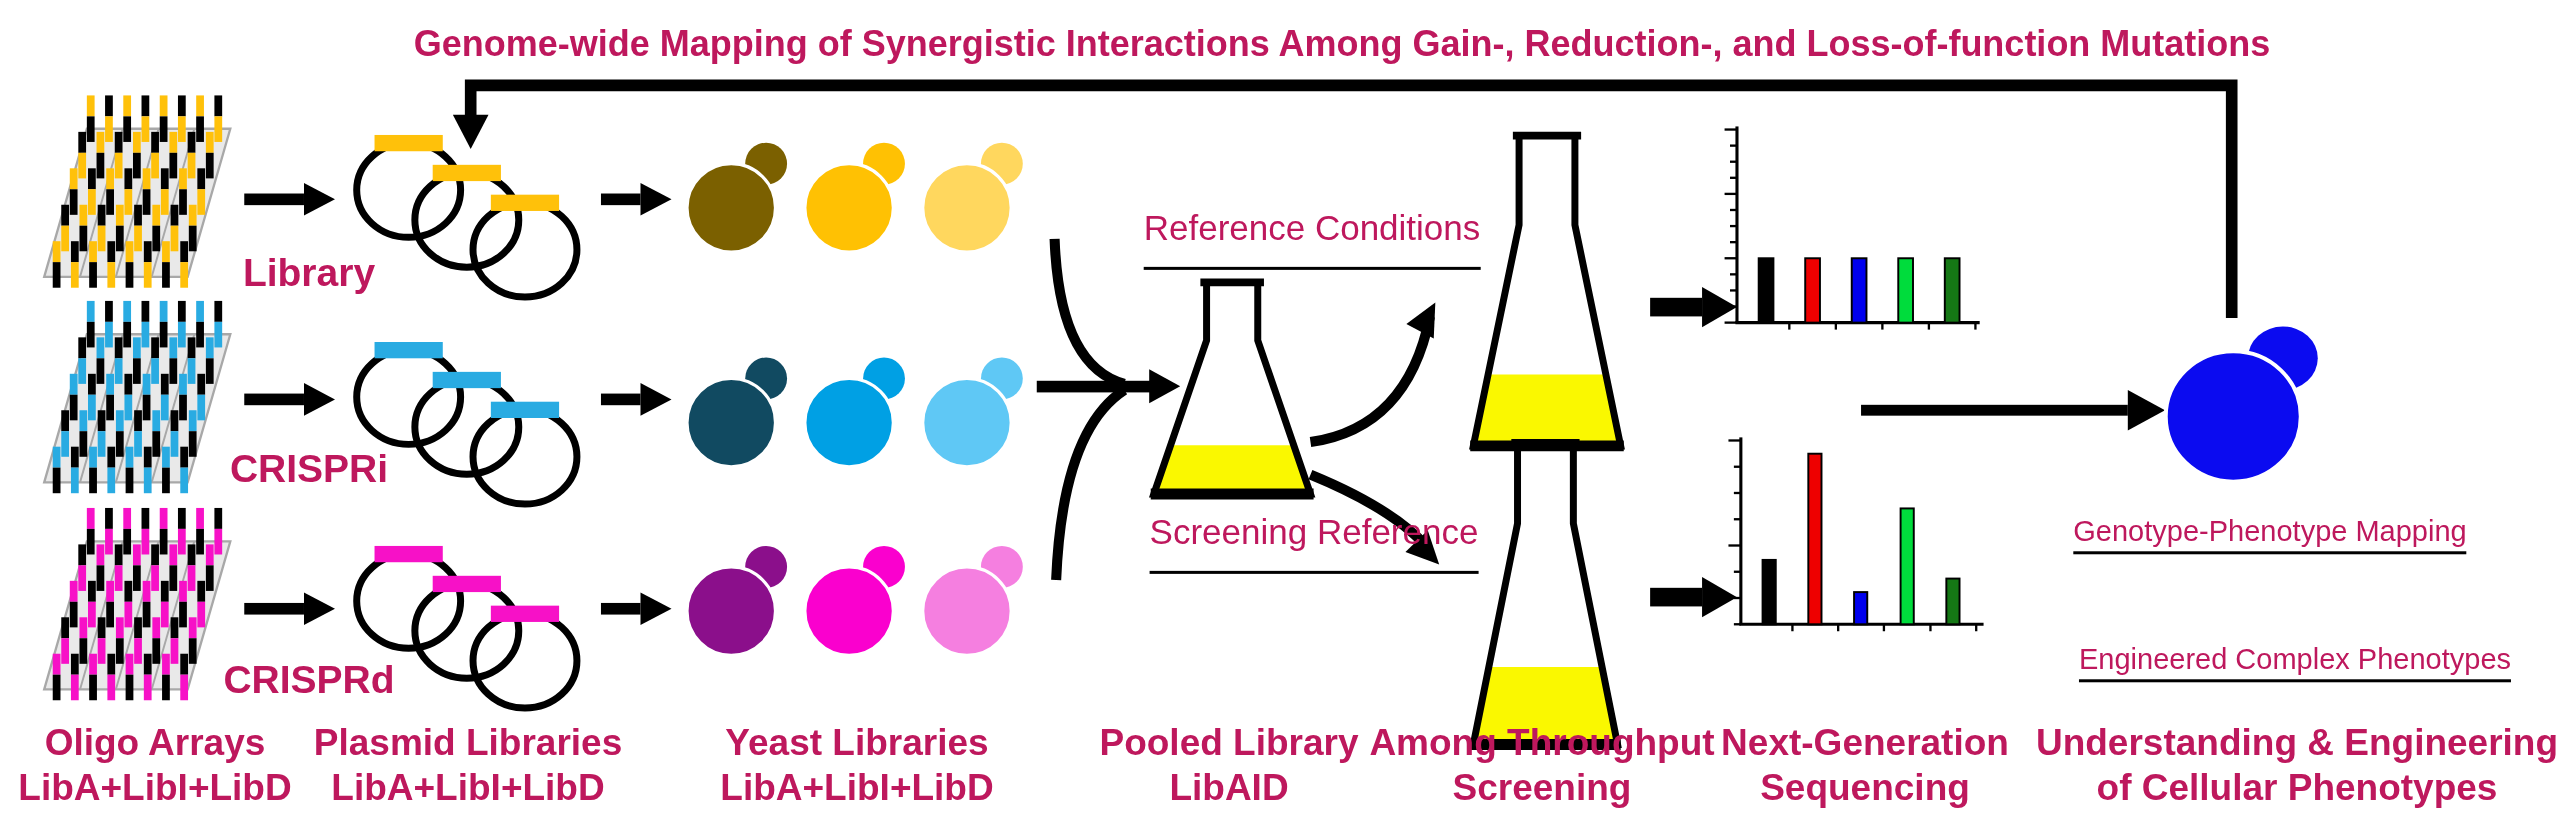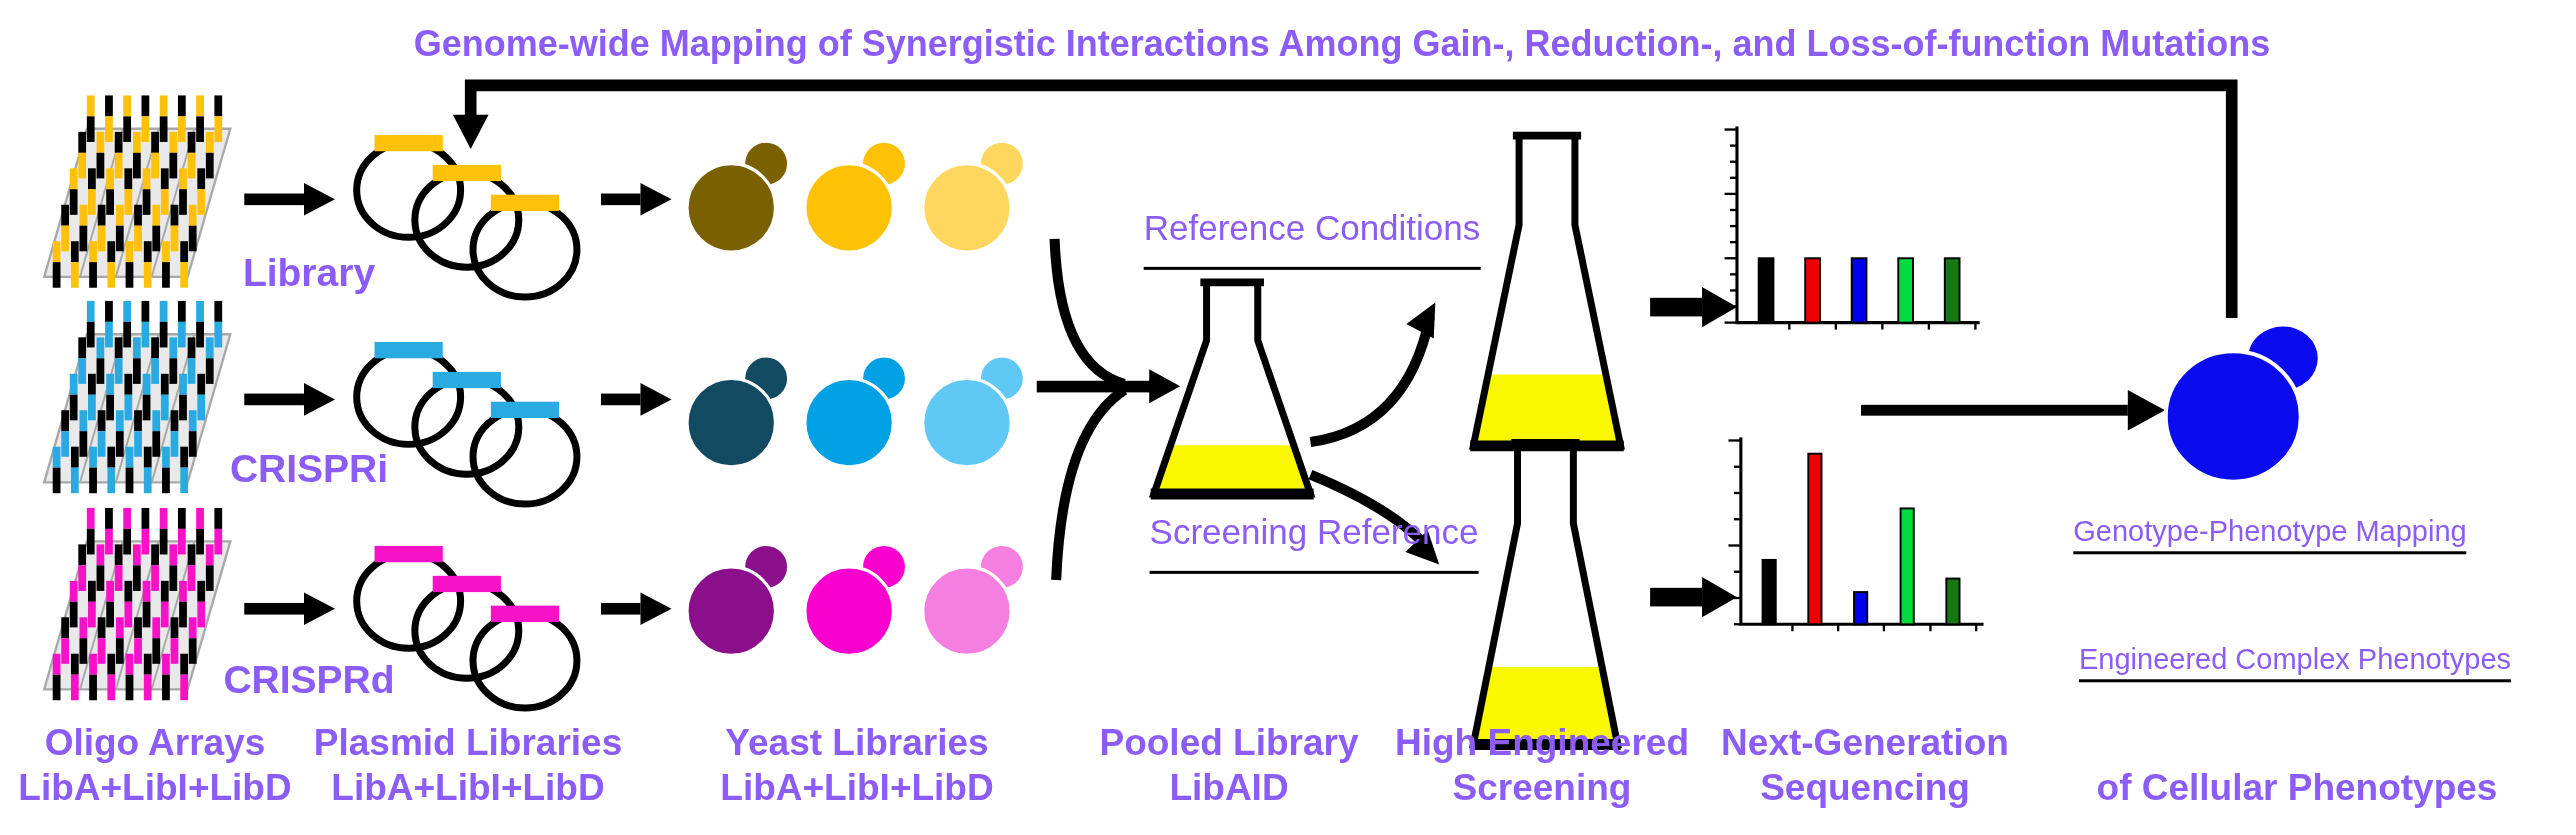"Genome-wide Mapping of Synergistic" #page { color: #8b5cf6 -> #be185d }
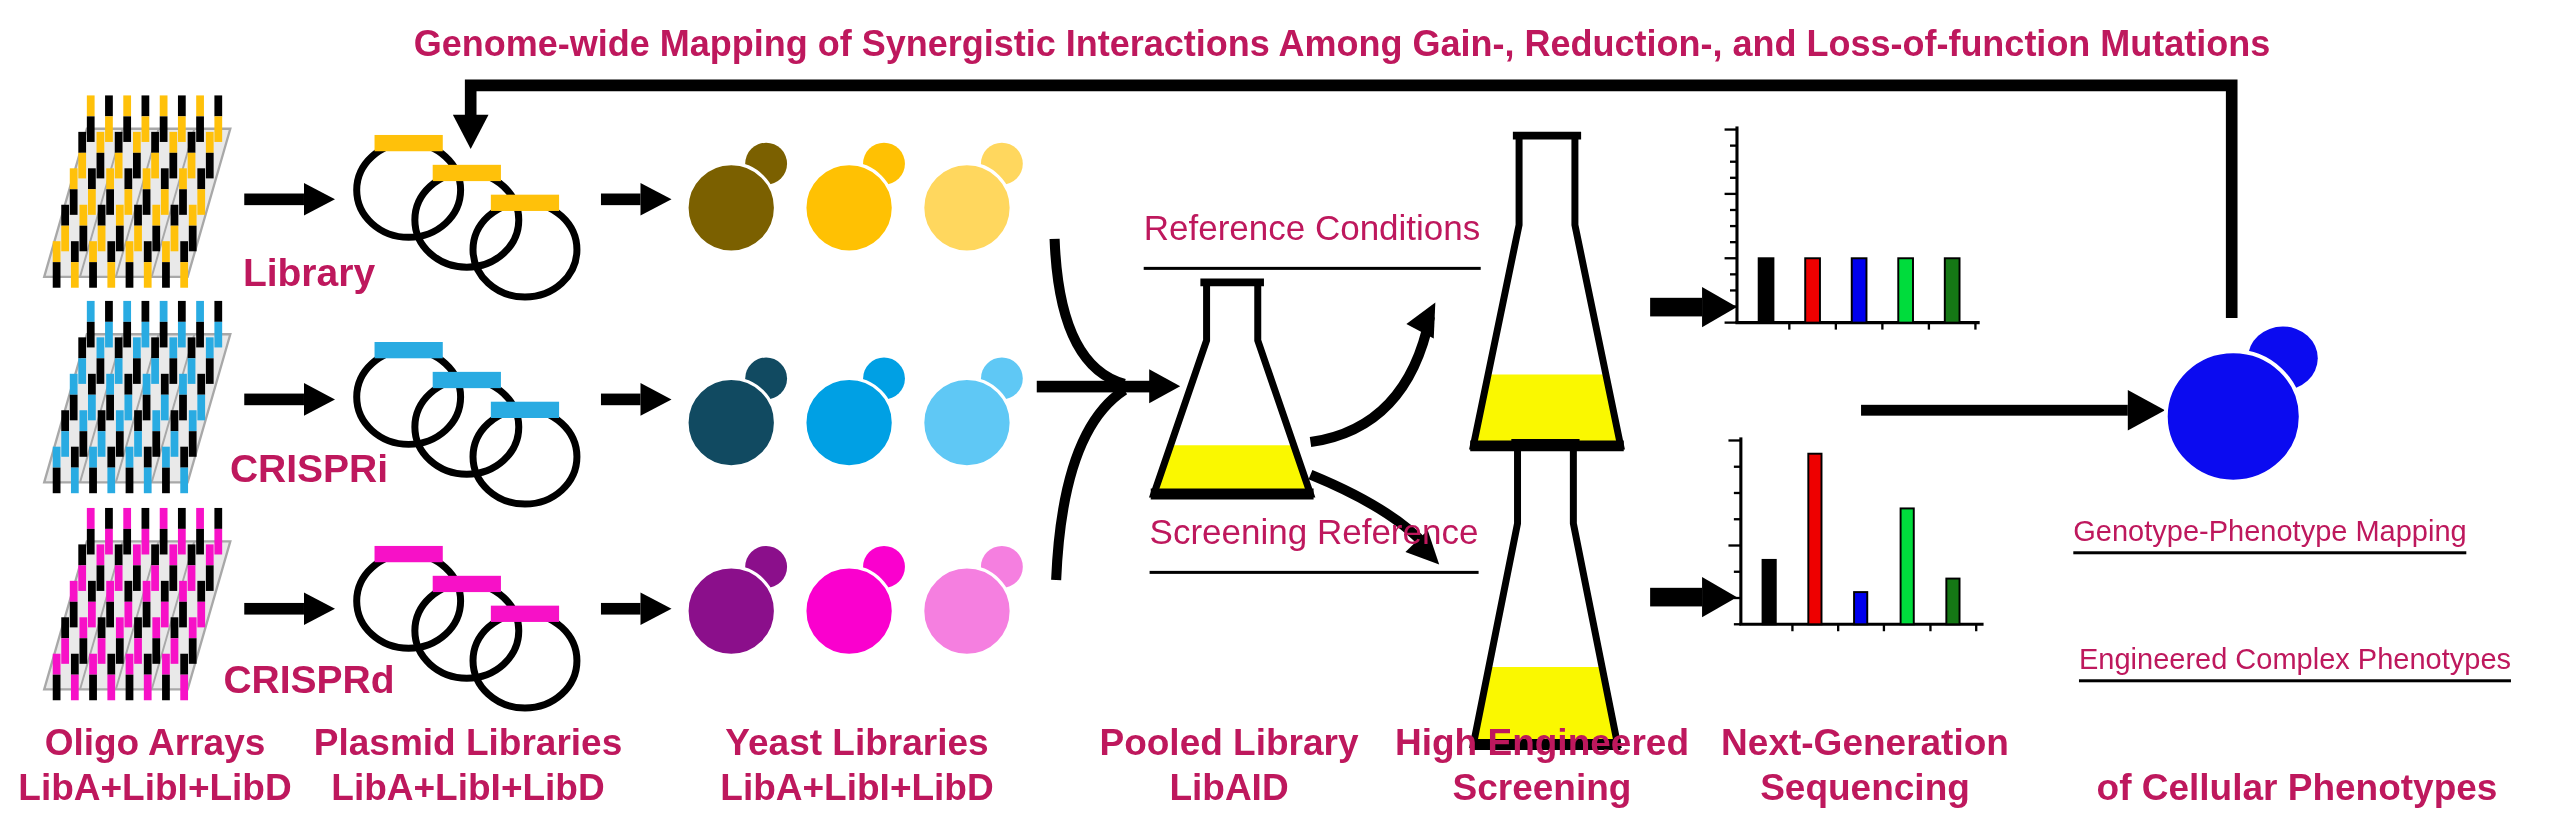"High Engineered" div.lbl { text: High Engineered -> Among Throughput }
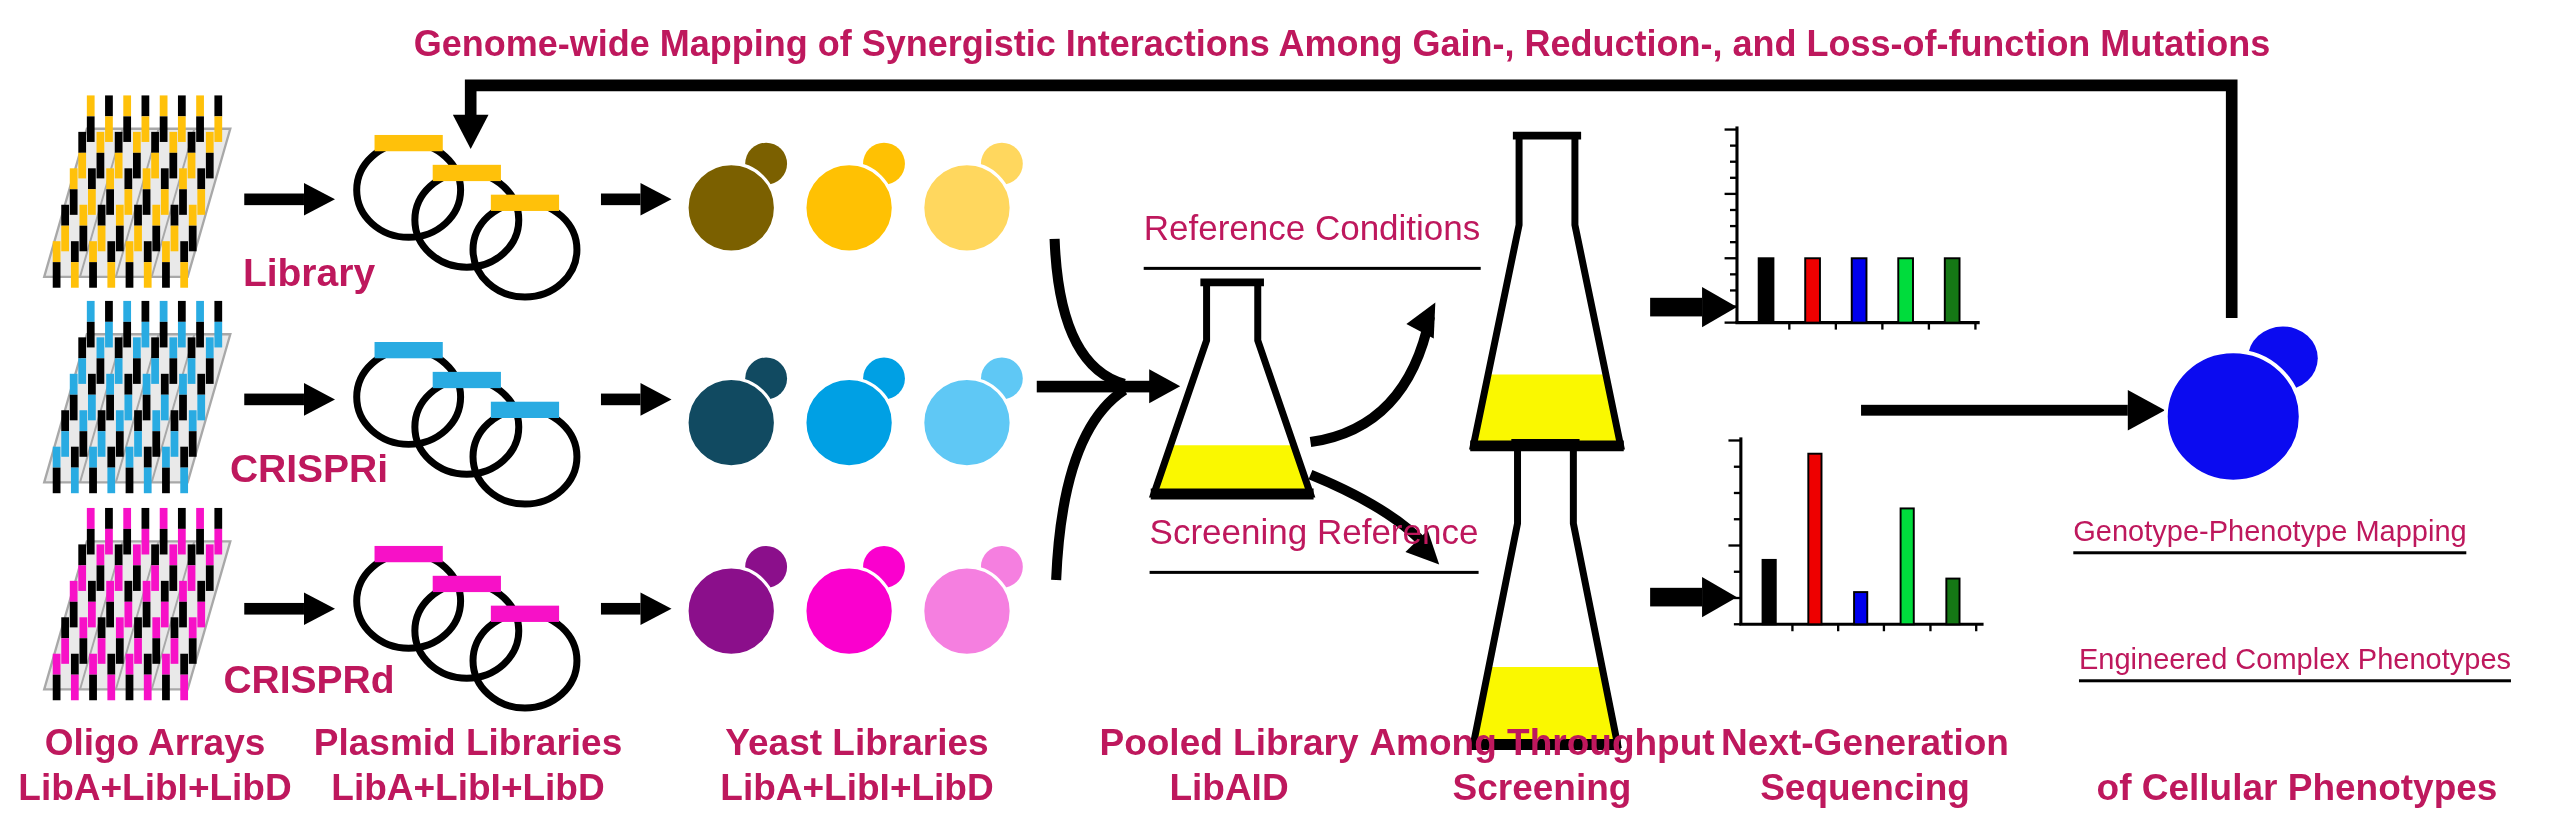"Understanding & Engineering" div.lbl { html: none -> <div>Understanding &amp; Engineering</div> }
